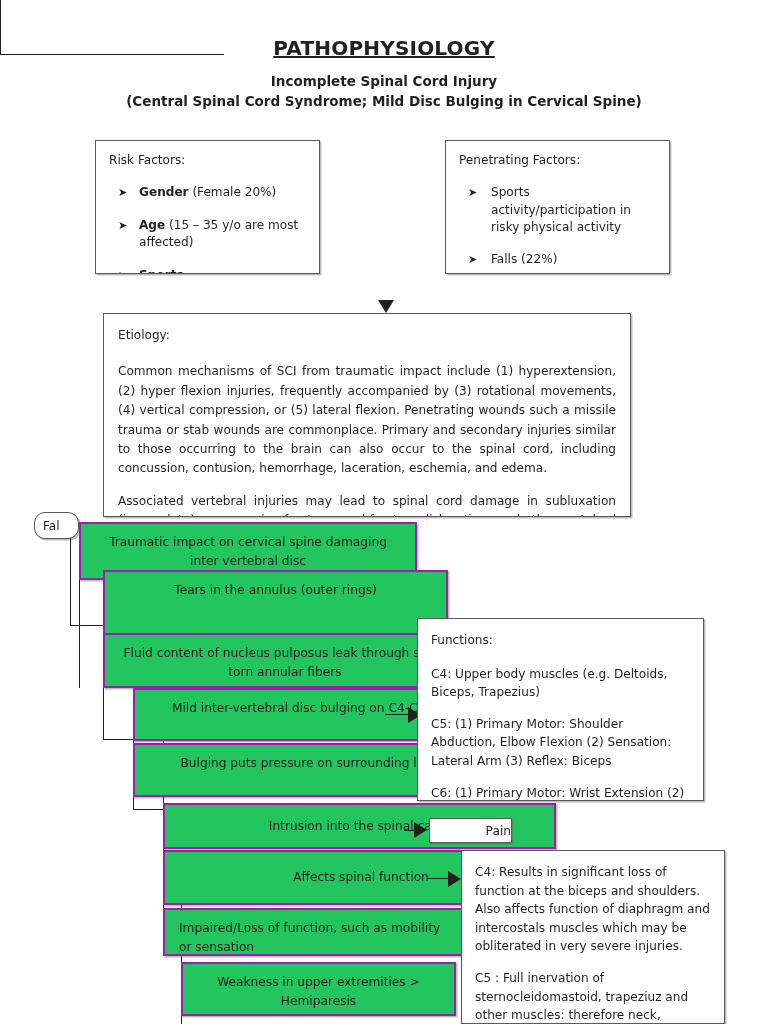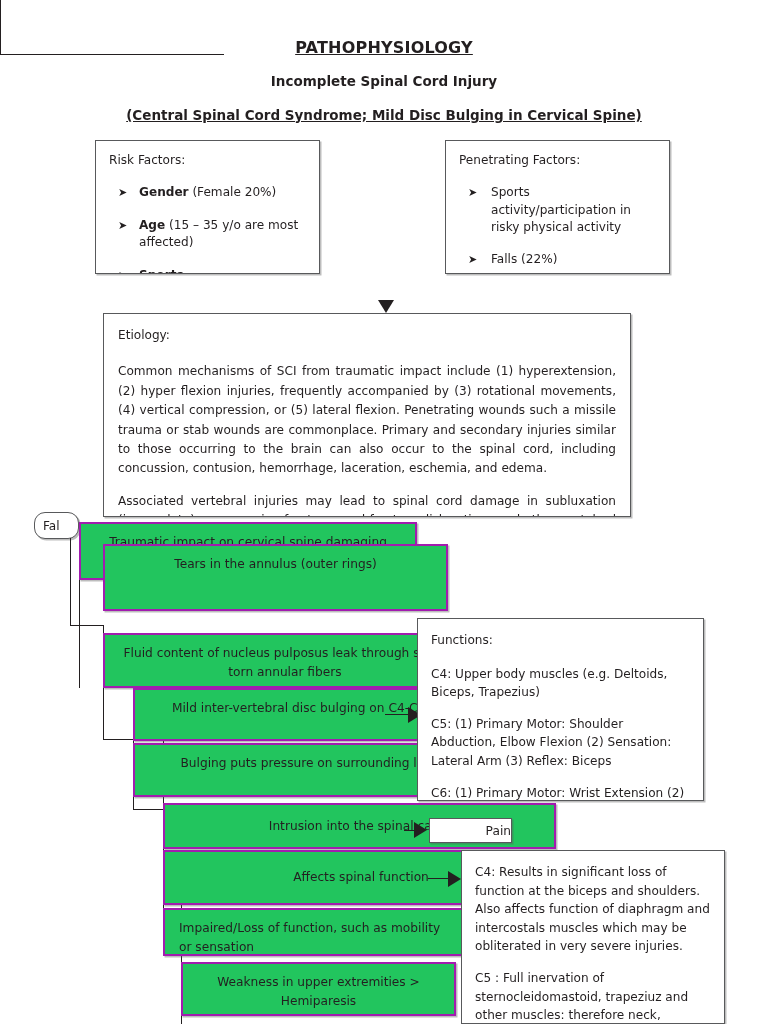"PATHOPHYSIOLOGY" .title-main { font-size: 16px -> 20px }
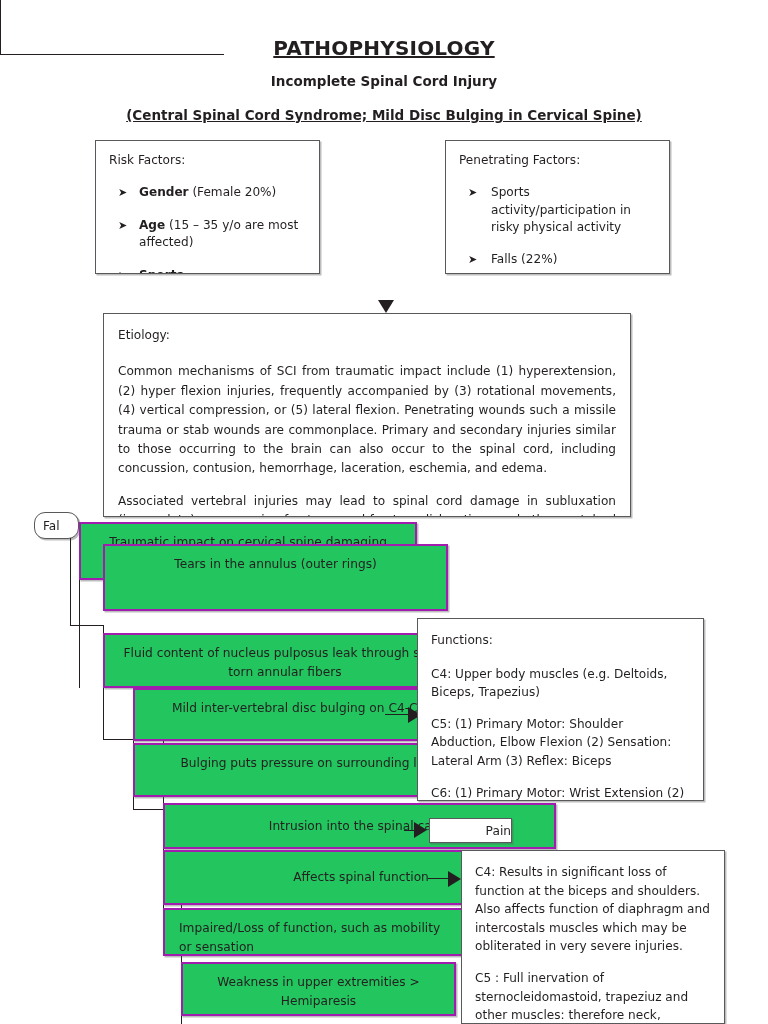"(Central Spinal Cord Syndrome; Mild" .title-sub2 { margin-top: 14px -> none; text-decoration: underline -> none }
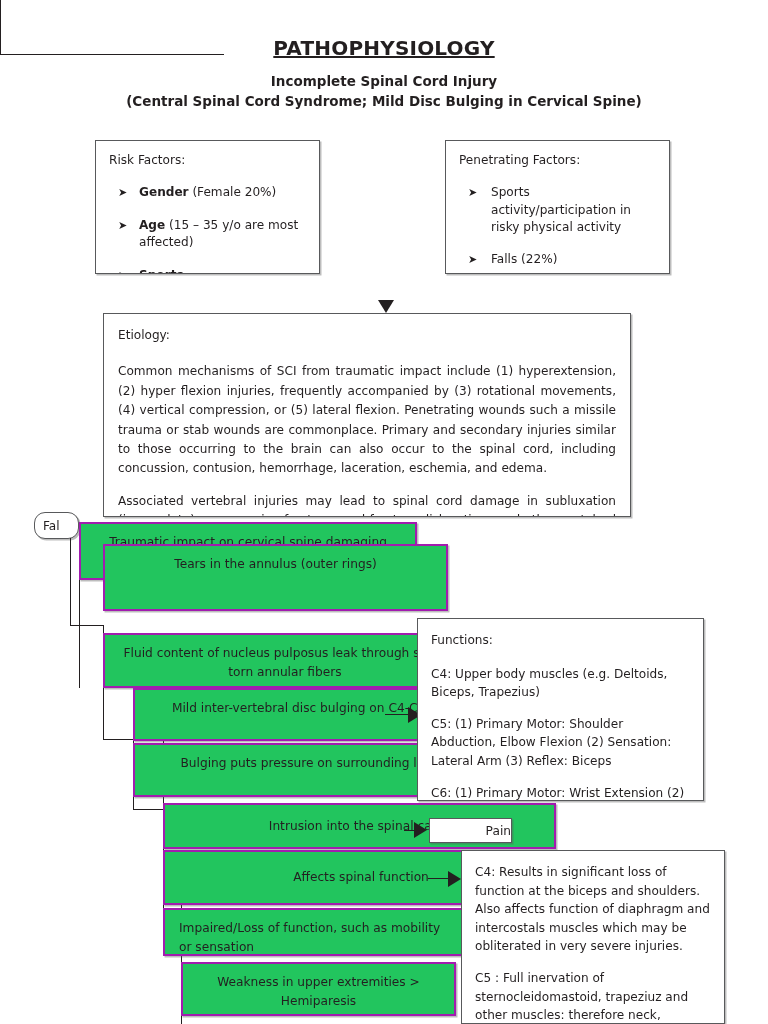"Tears in the annulus (outer" div.flow { top: 544px -> 570px }
